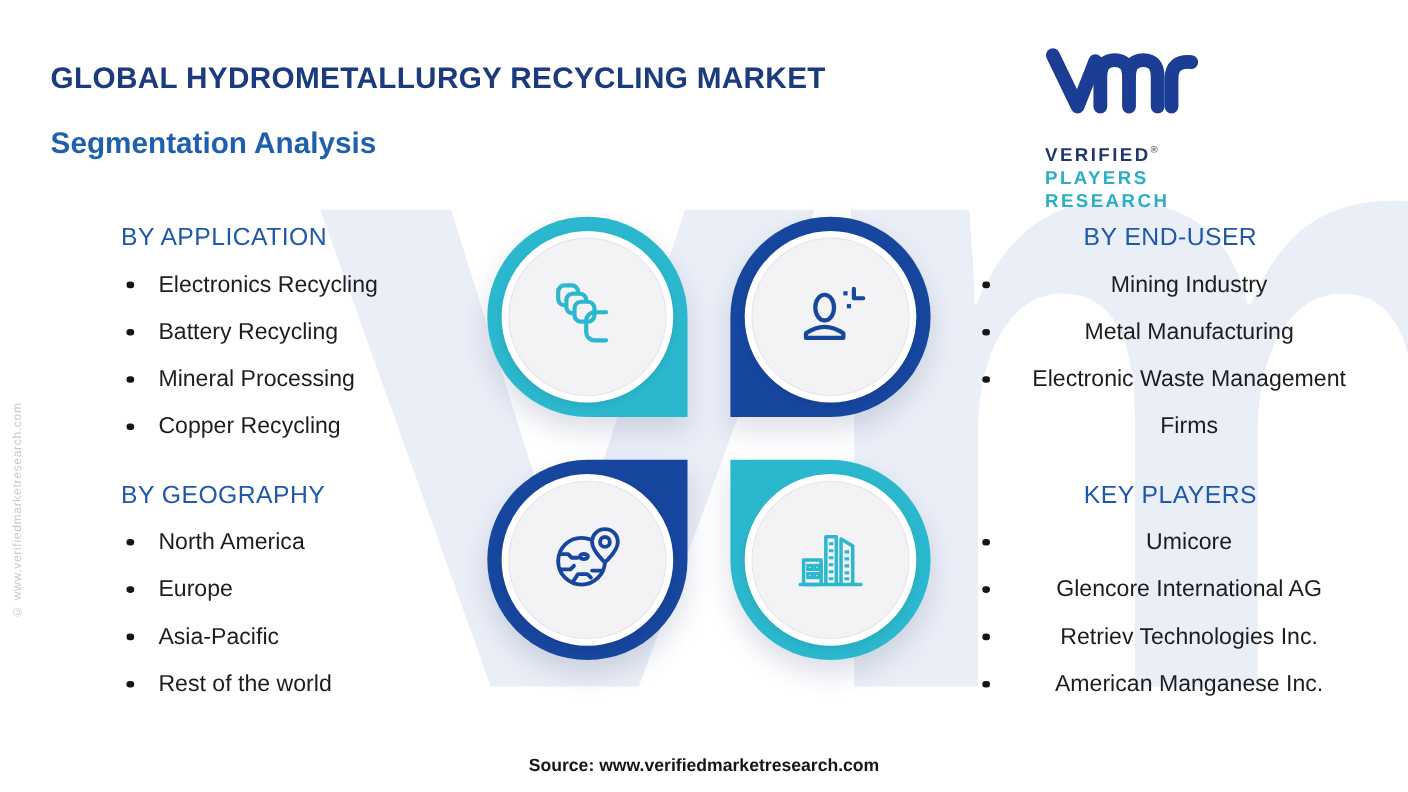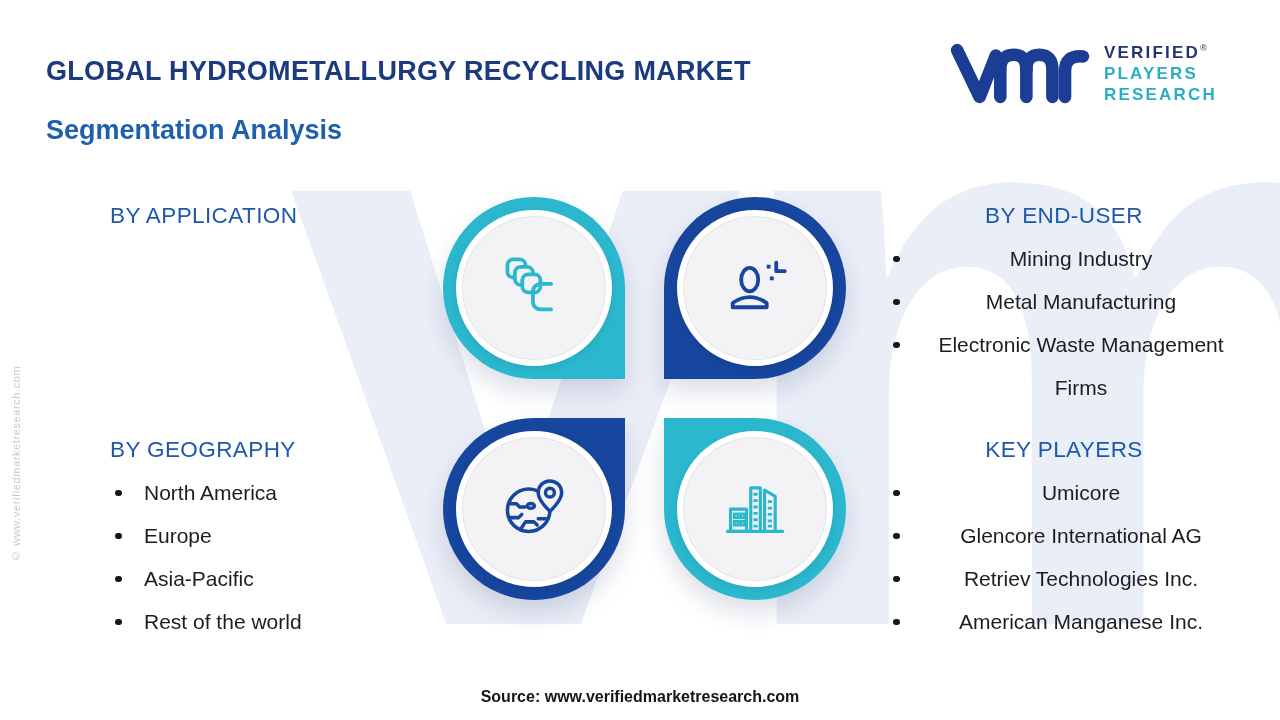"VERIFIED®" .logo { flex-direction: none -> column }
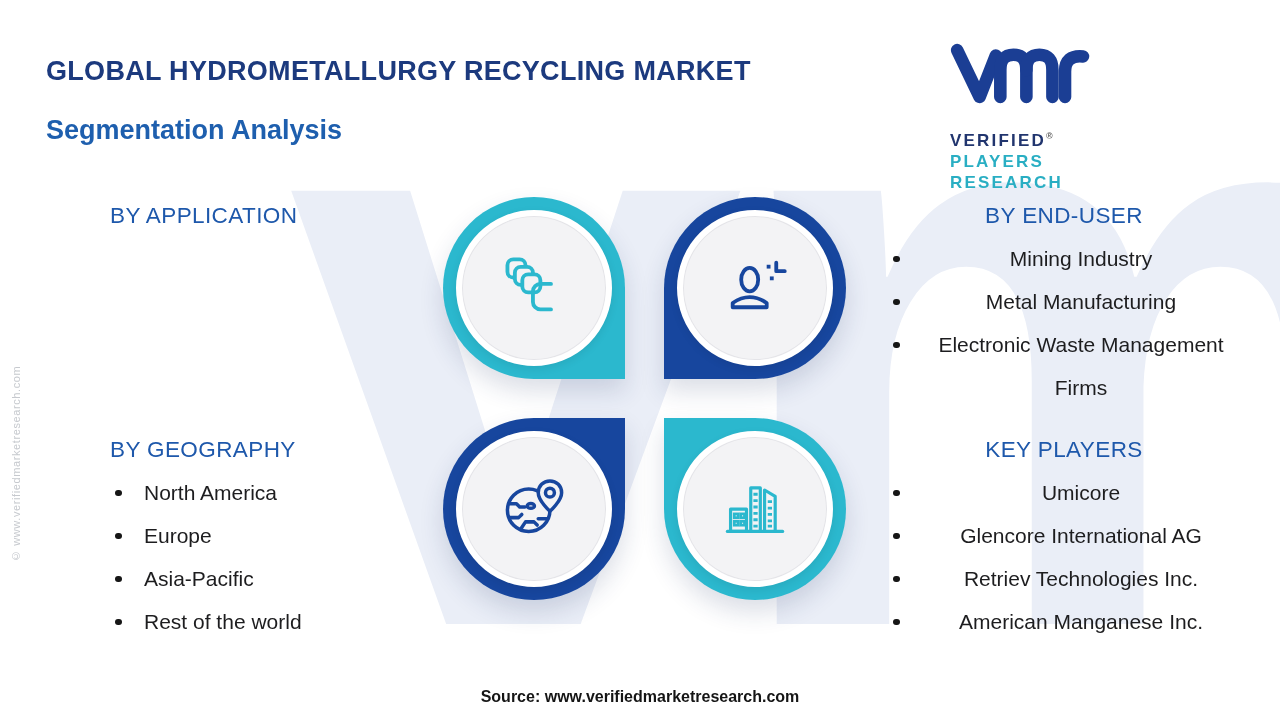"Electronics Recycling" ul.sec-list { html: none -> <ul> <li>Electronics Recycling</li> <li>Battery Recycling</li> <li>Mineral Processing</li> <li>Copper Recycling</li> </ul> }
